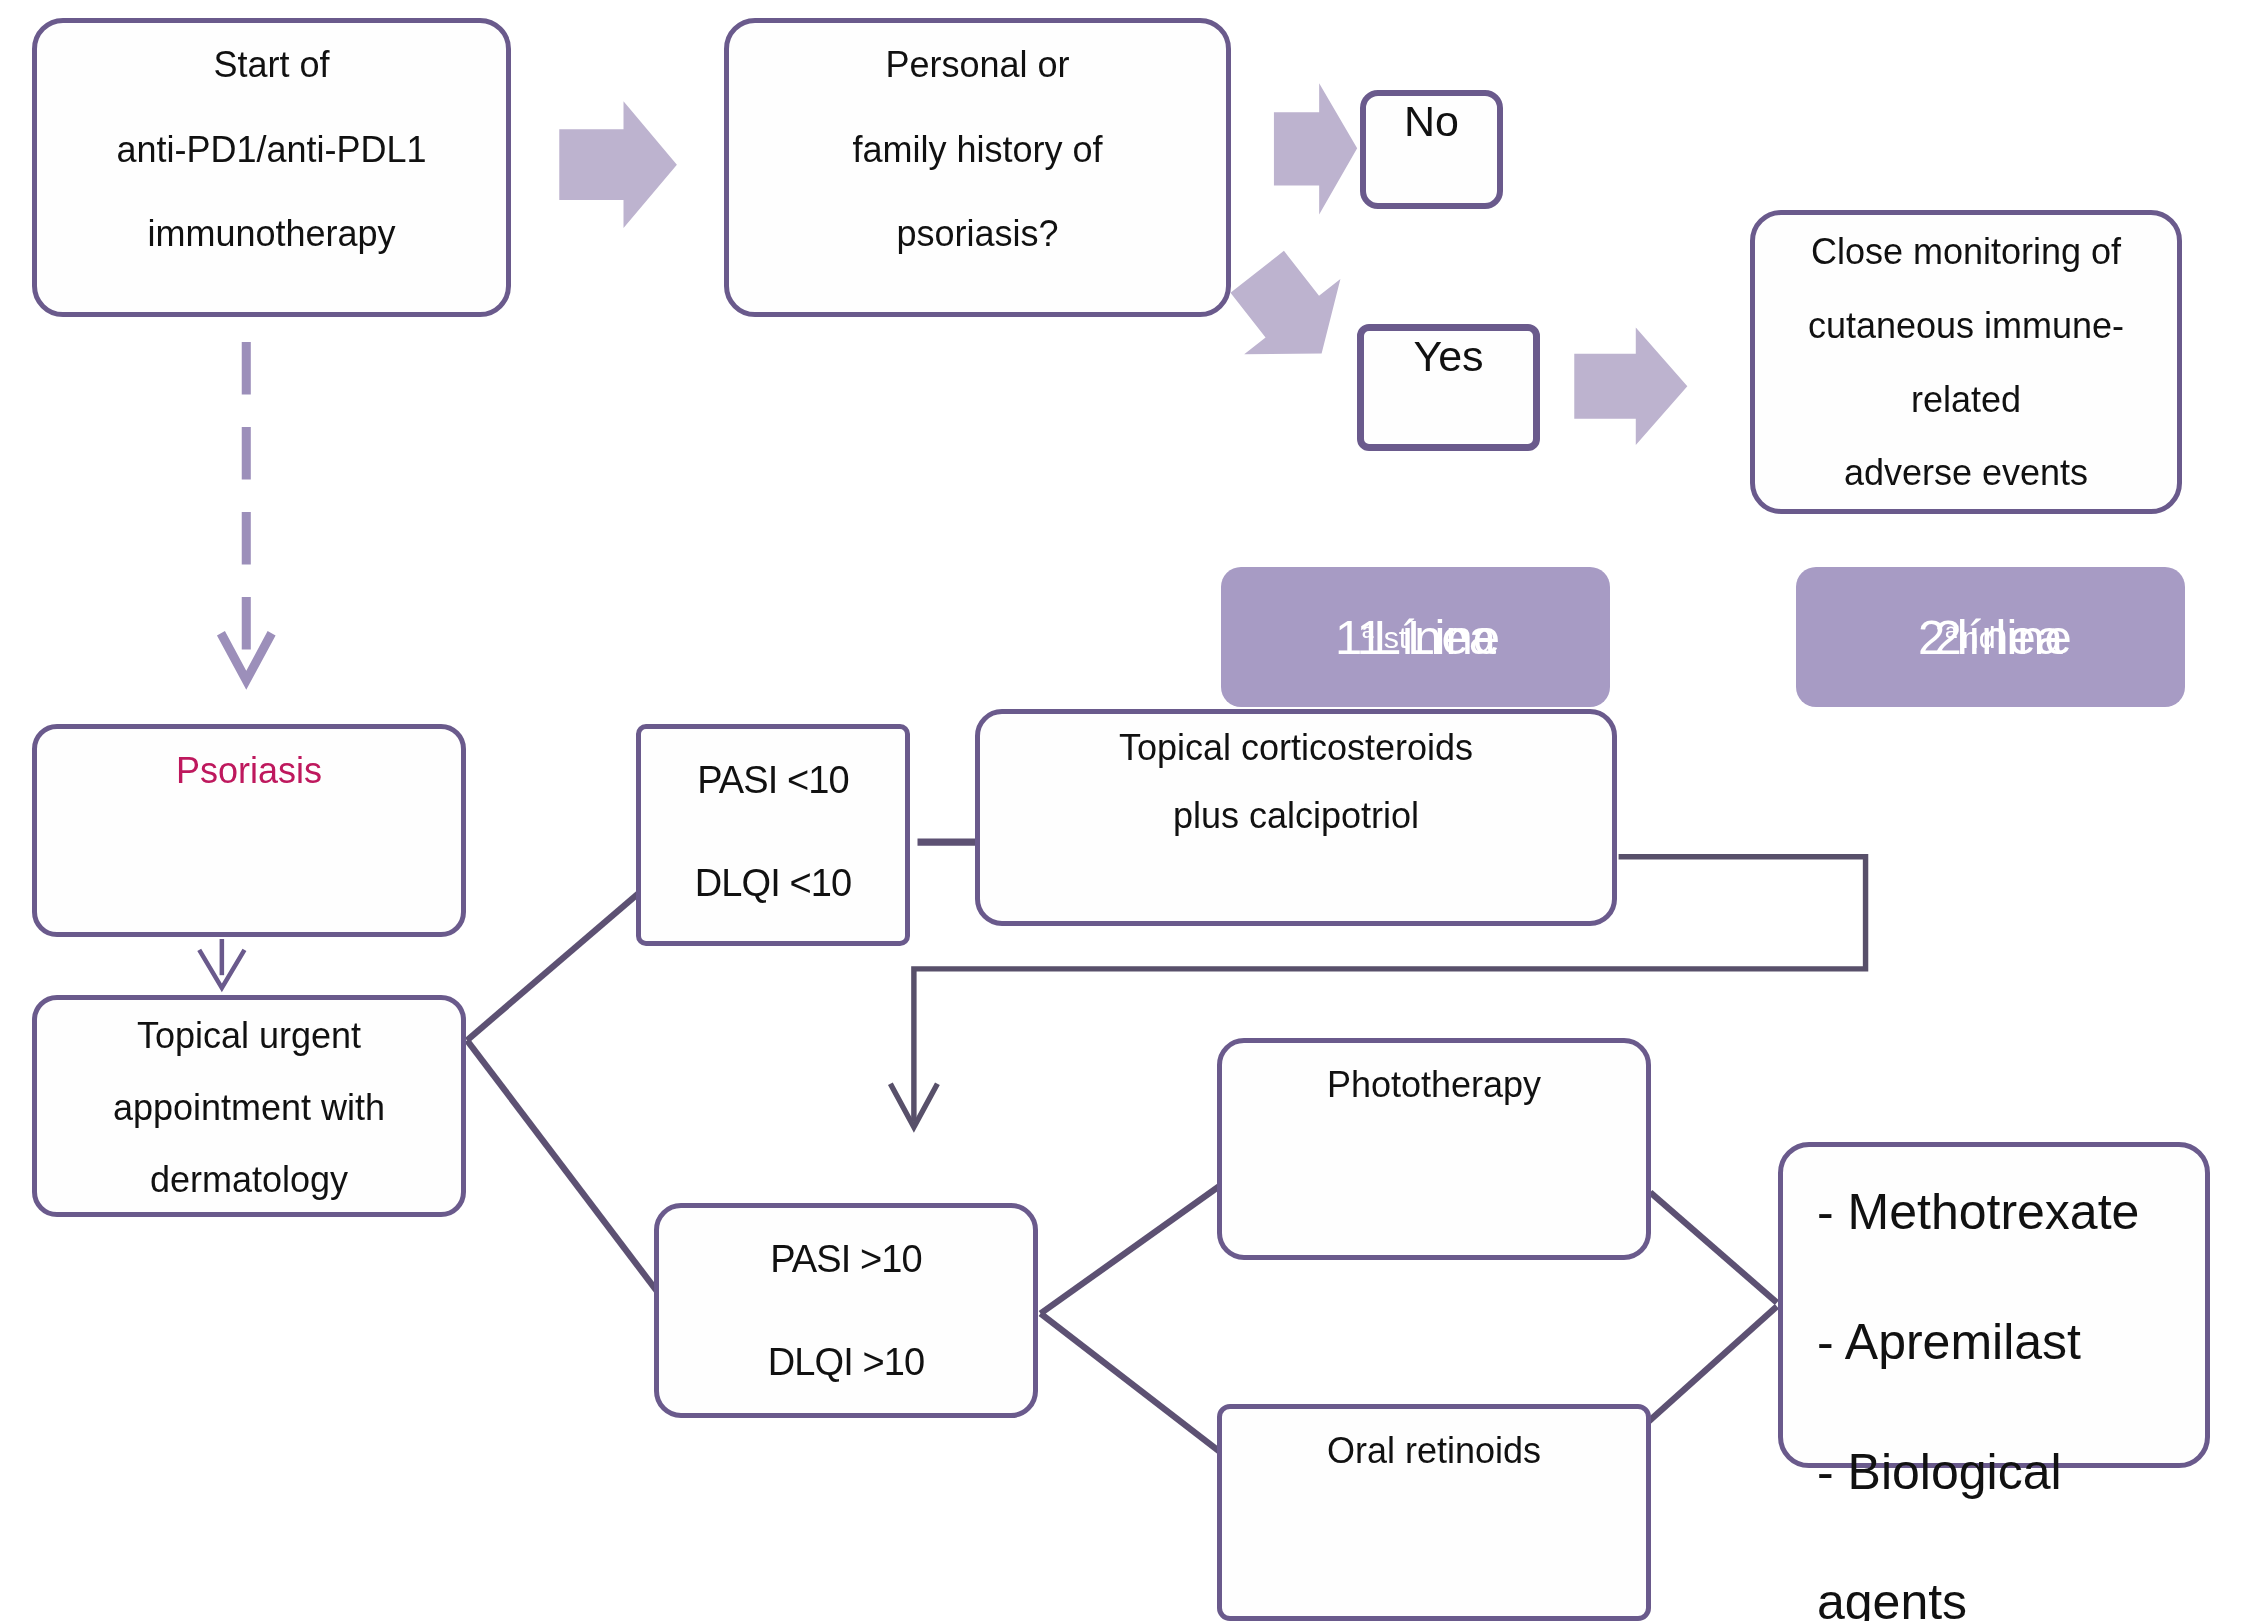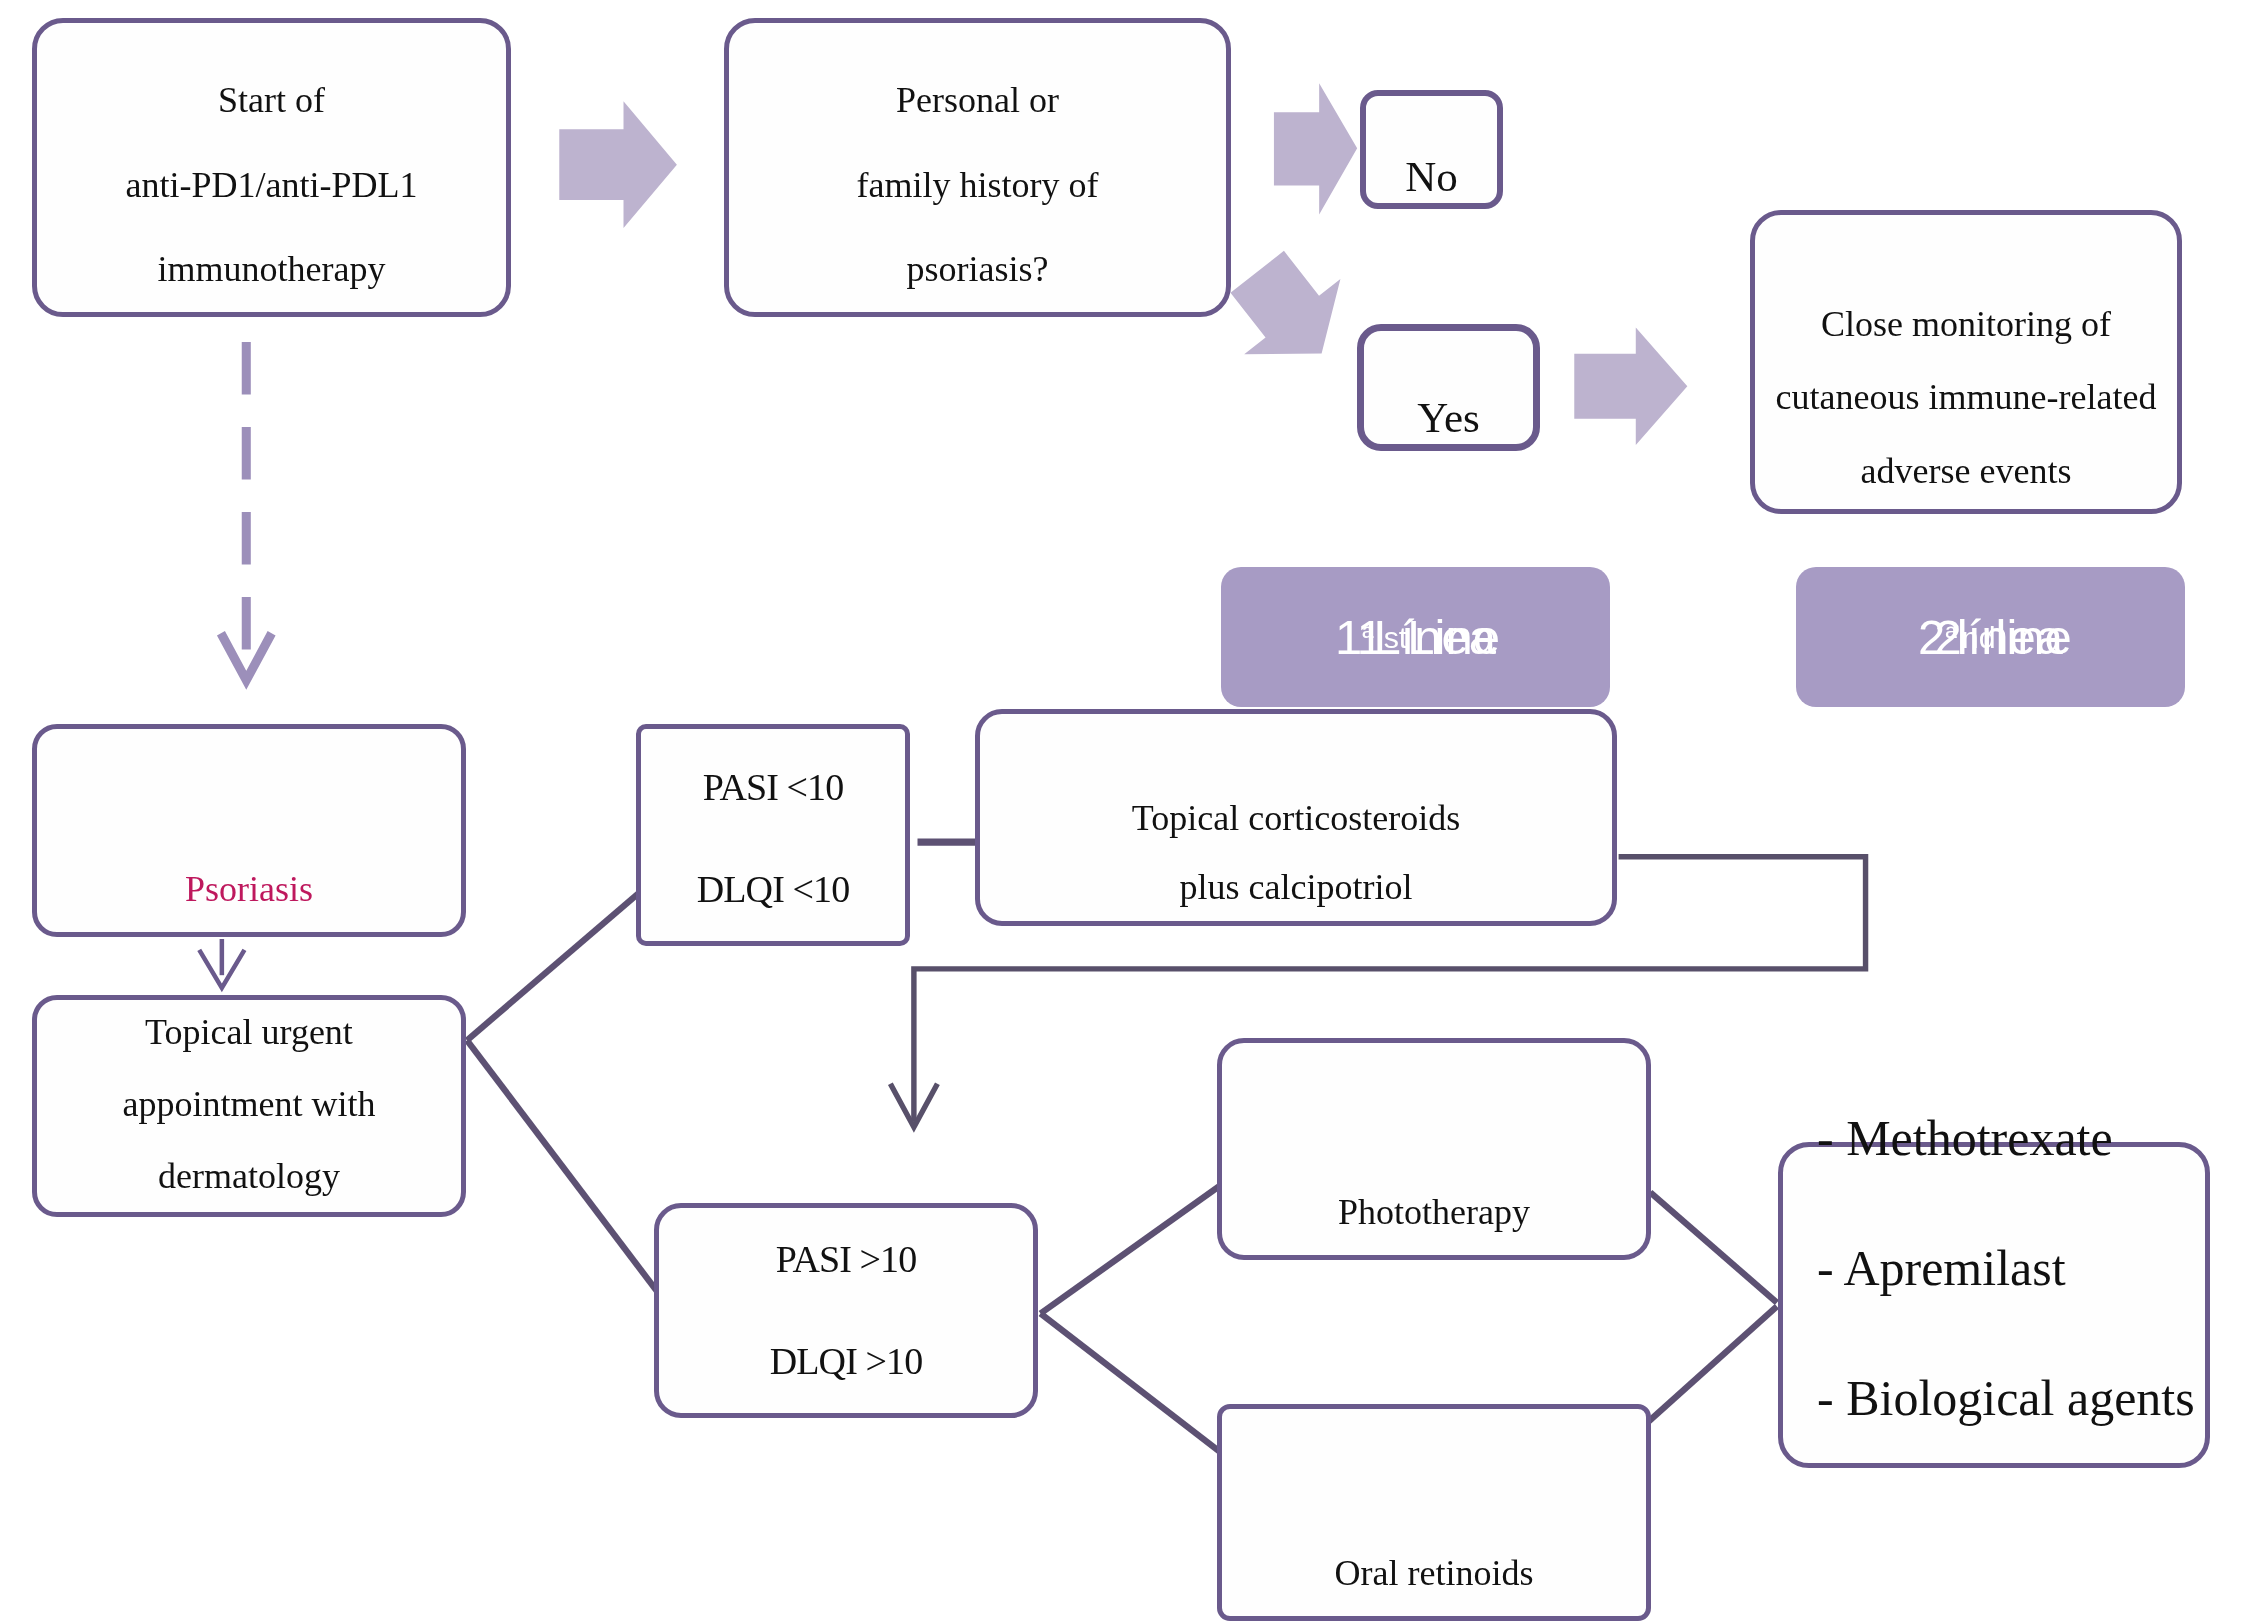"Start of" .box { align-items: flex-end -> flex-start; font-family: Liberation Serif, serif -> none }
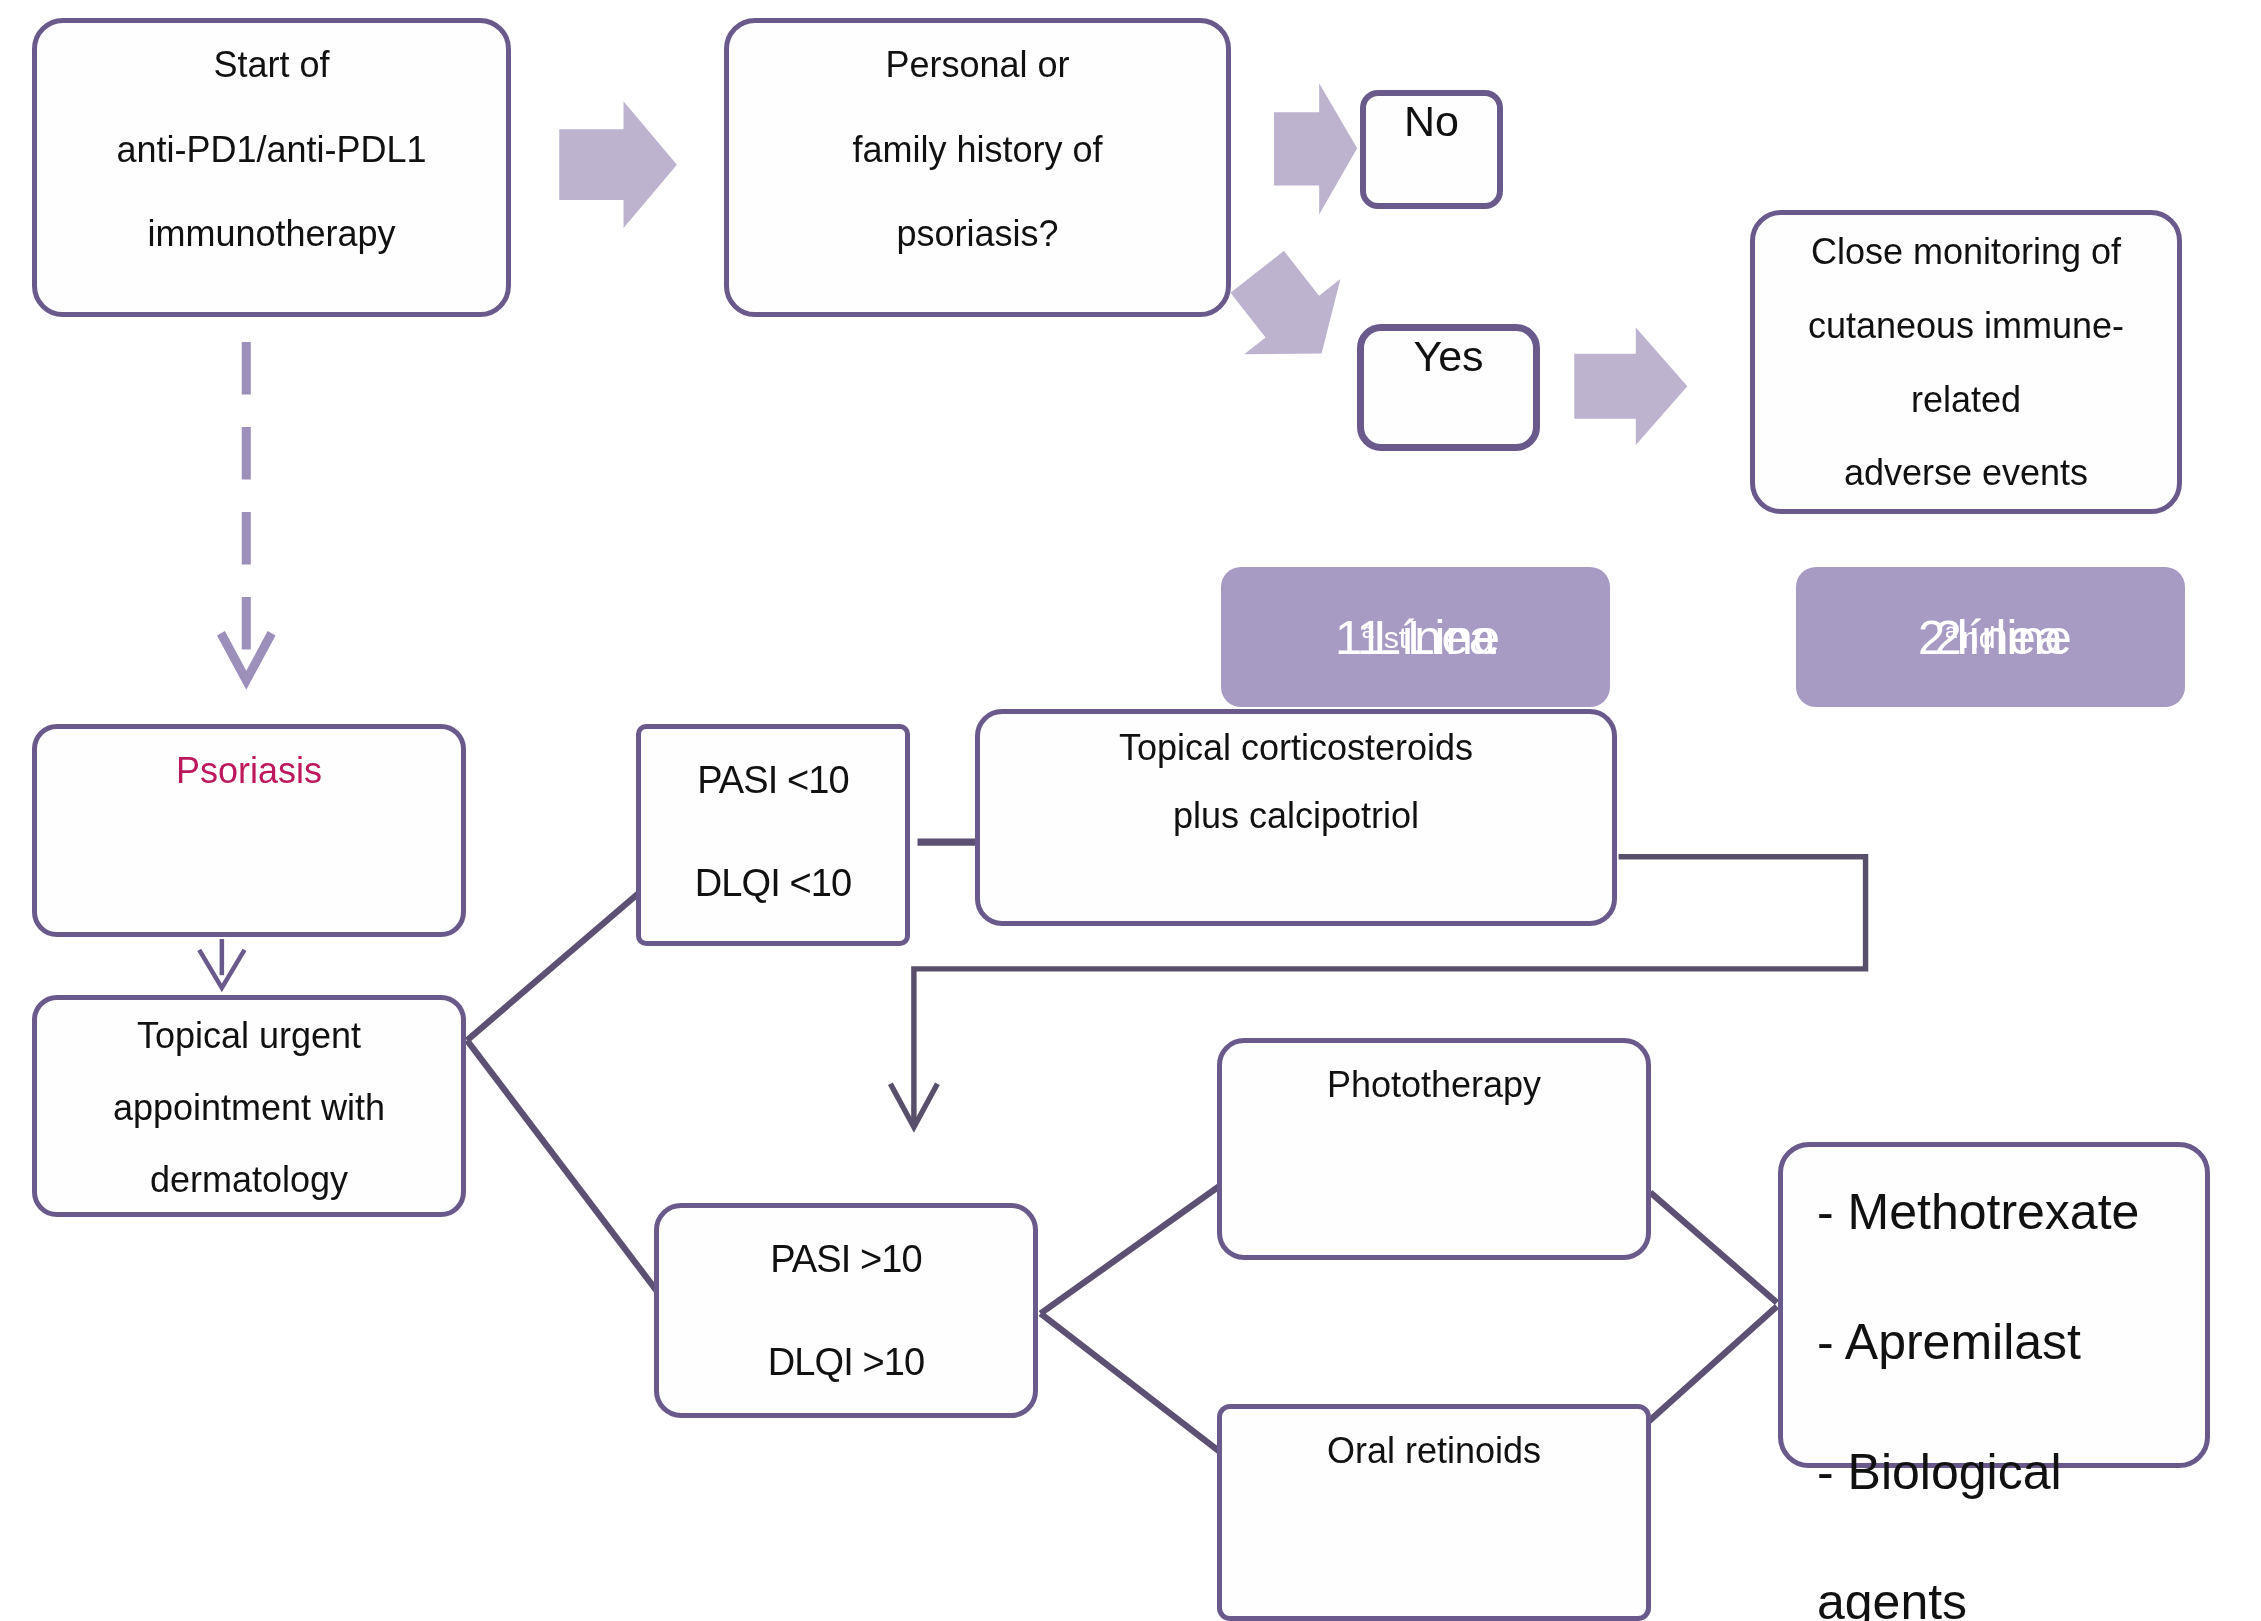"Yes" div.box { border-radius: 24px -> 12px }
